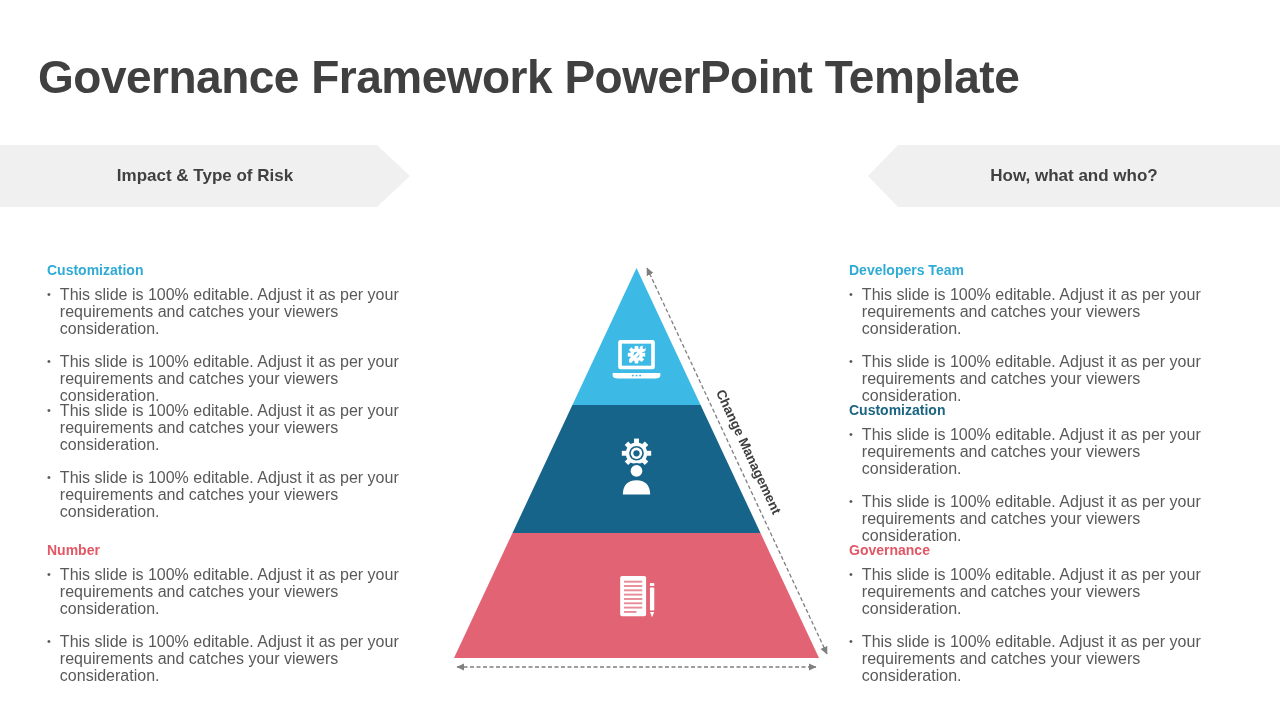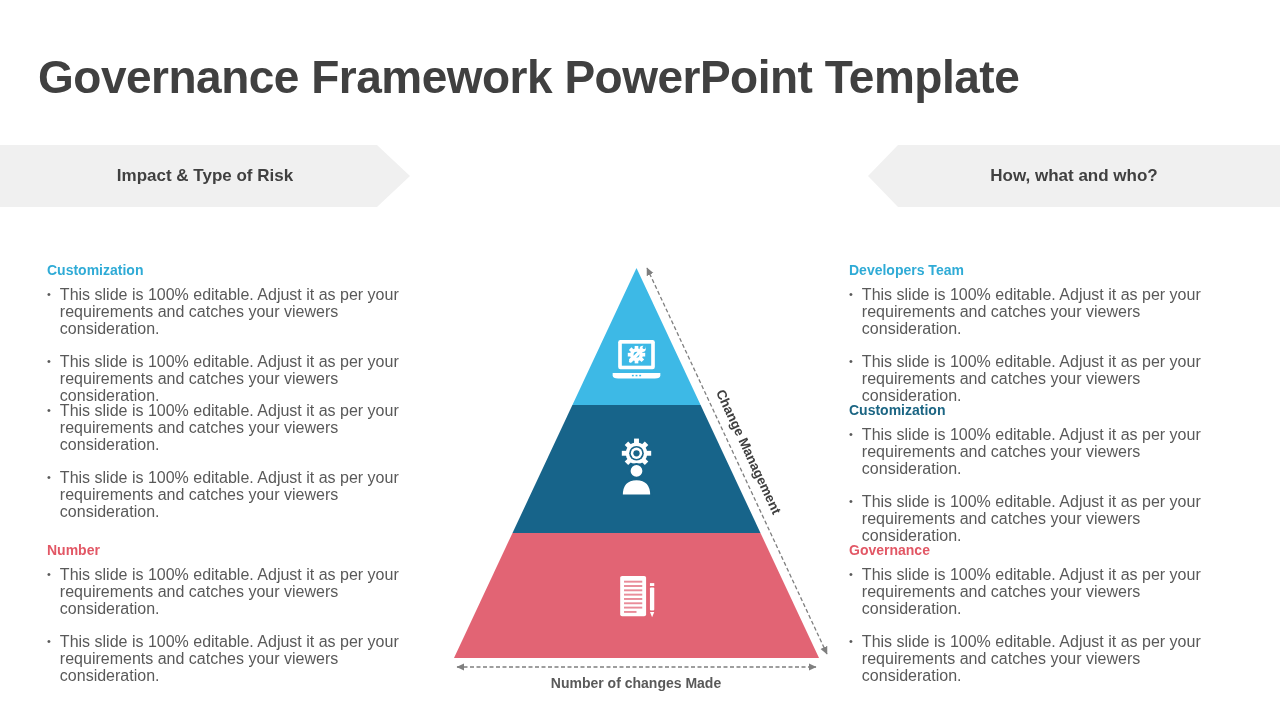"Number of changes Made" div.bottom-label { html: <div>Number of changes Made</div> -> none }
